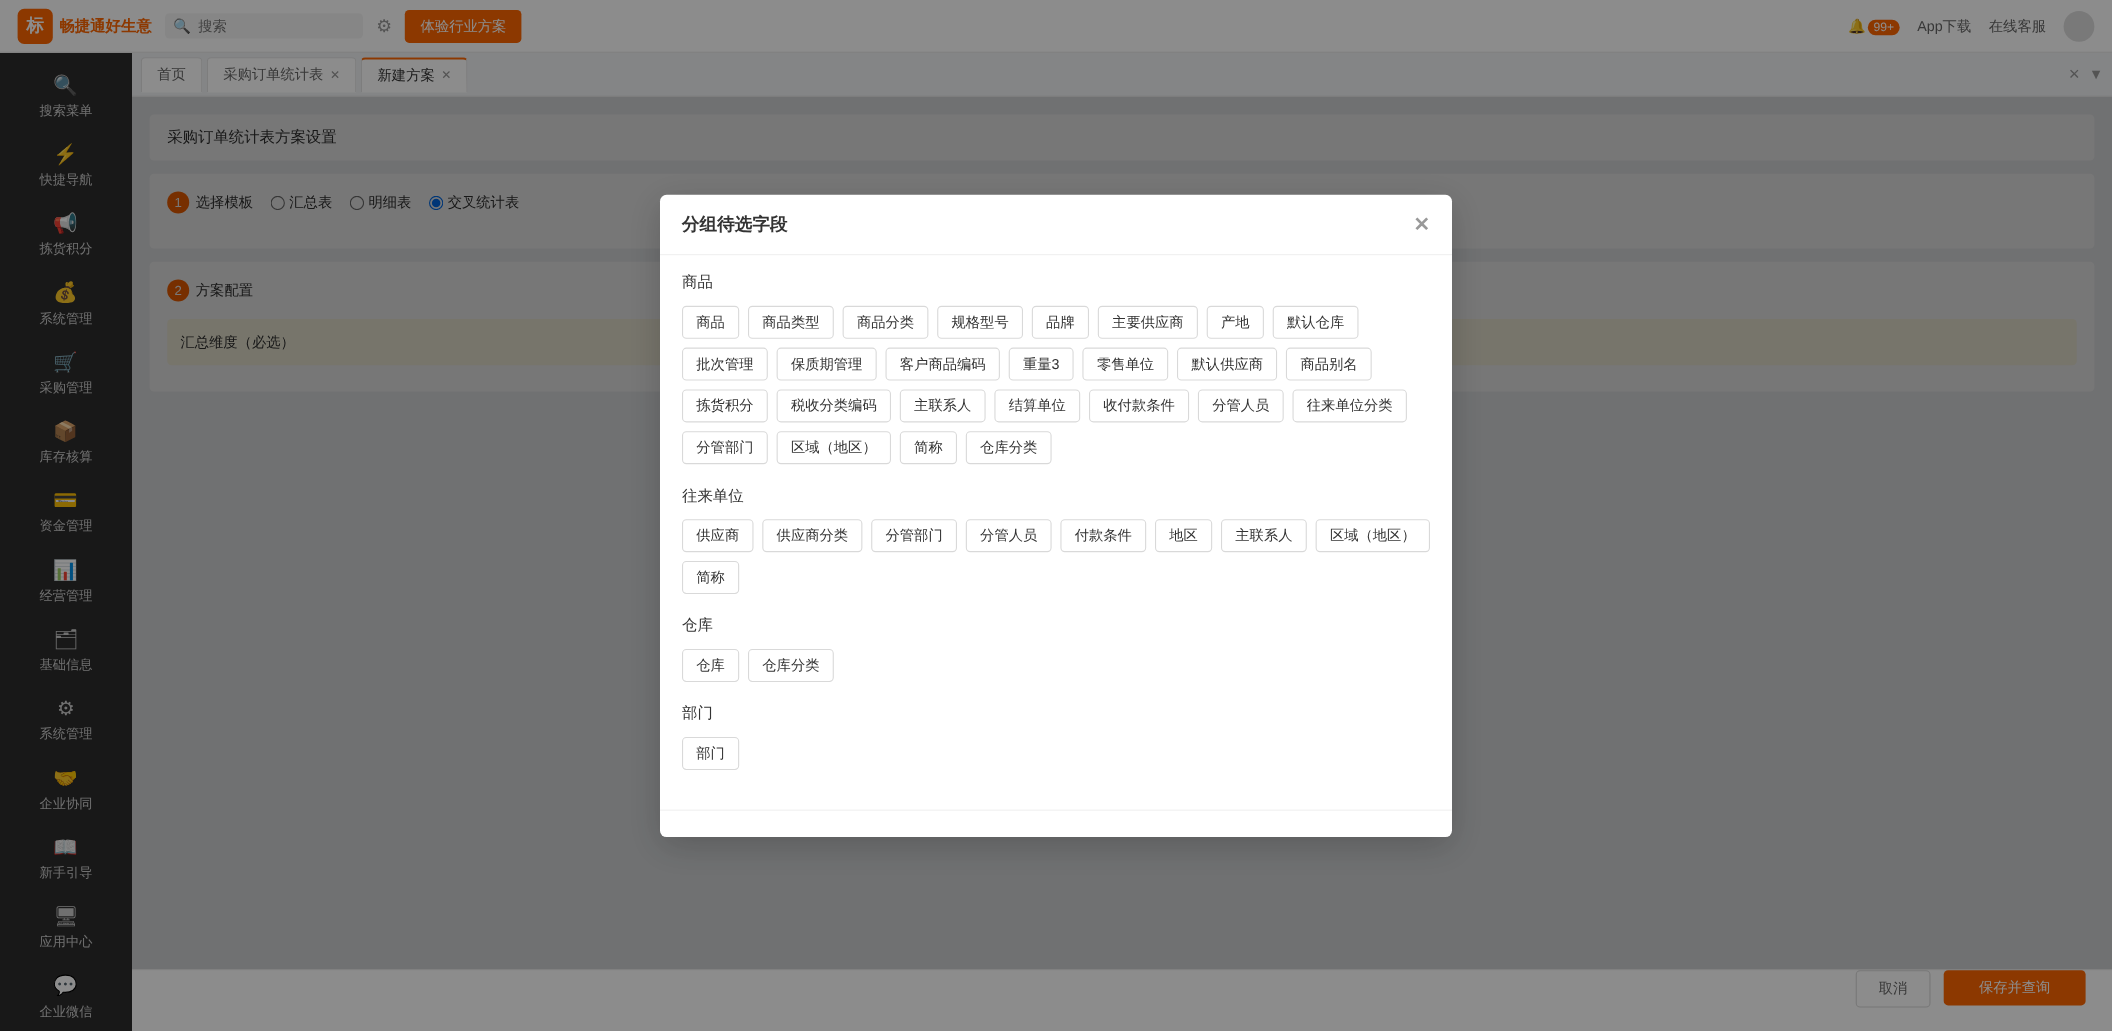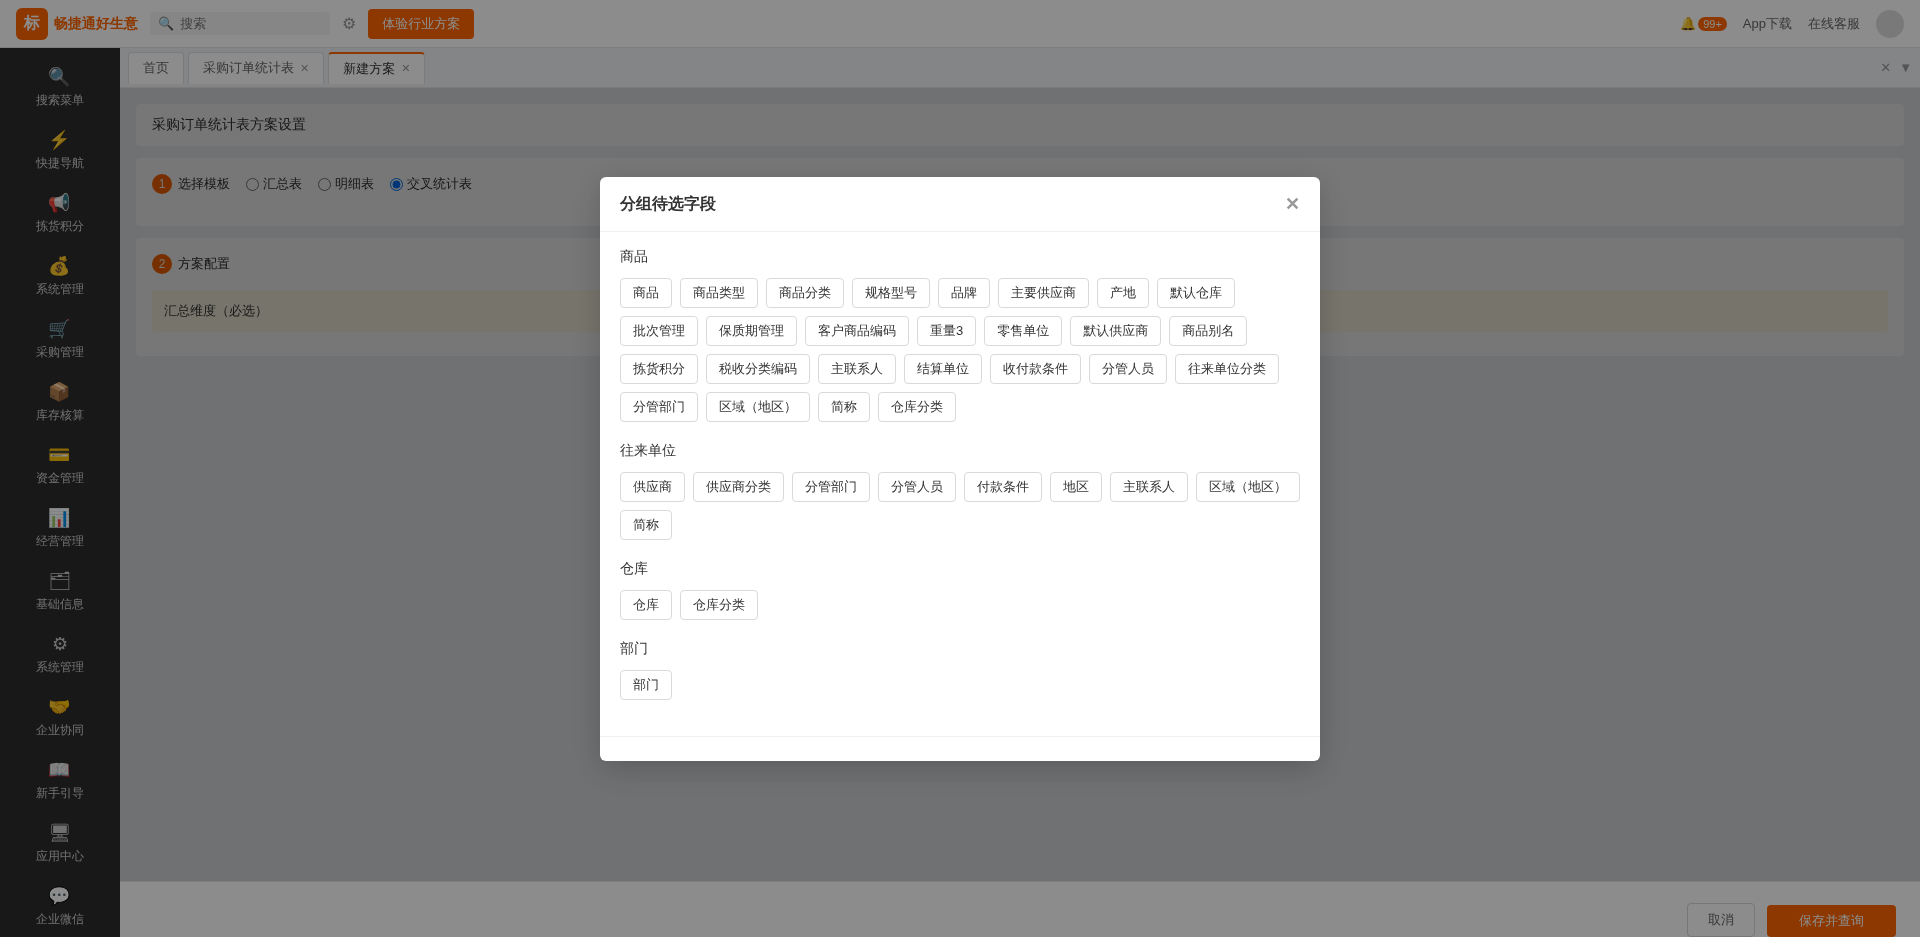"取消" .bottom-bar { align-items: flex-end -> flex-start }
